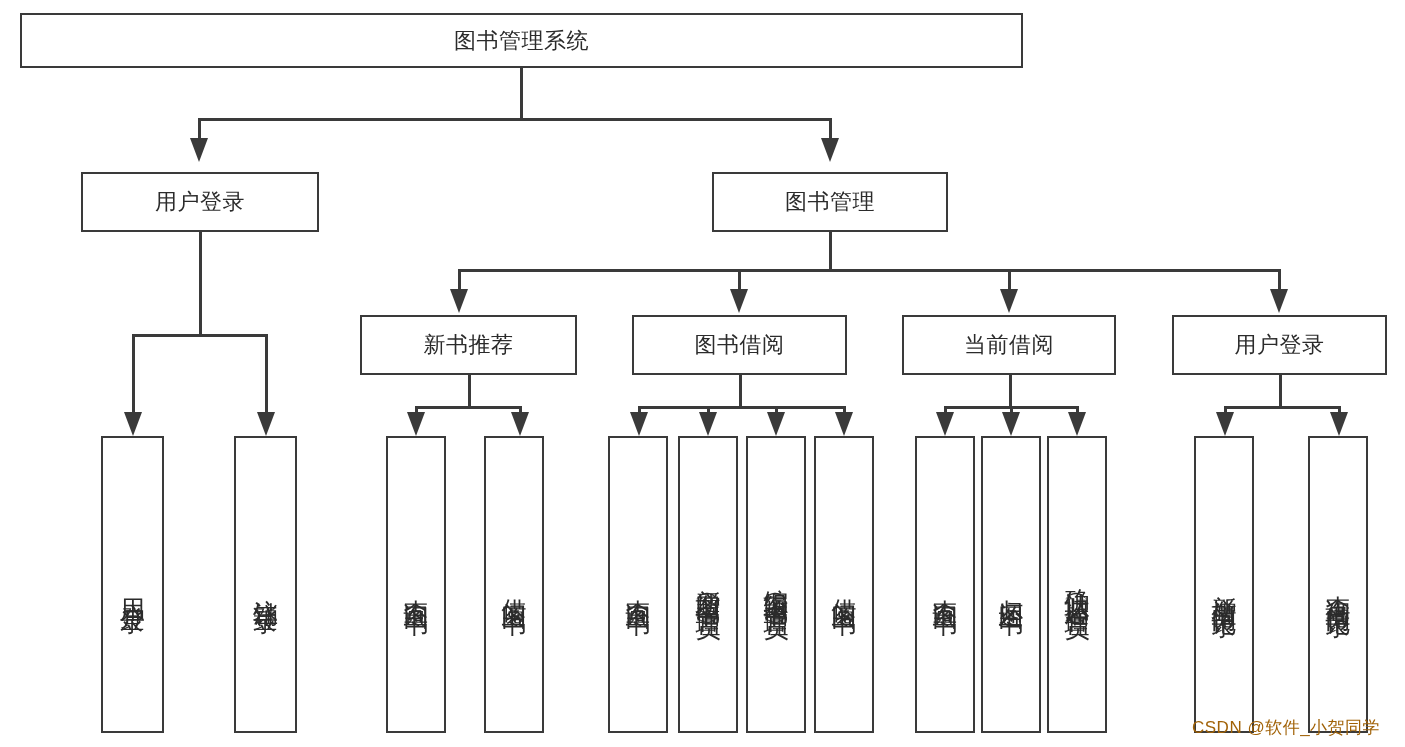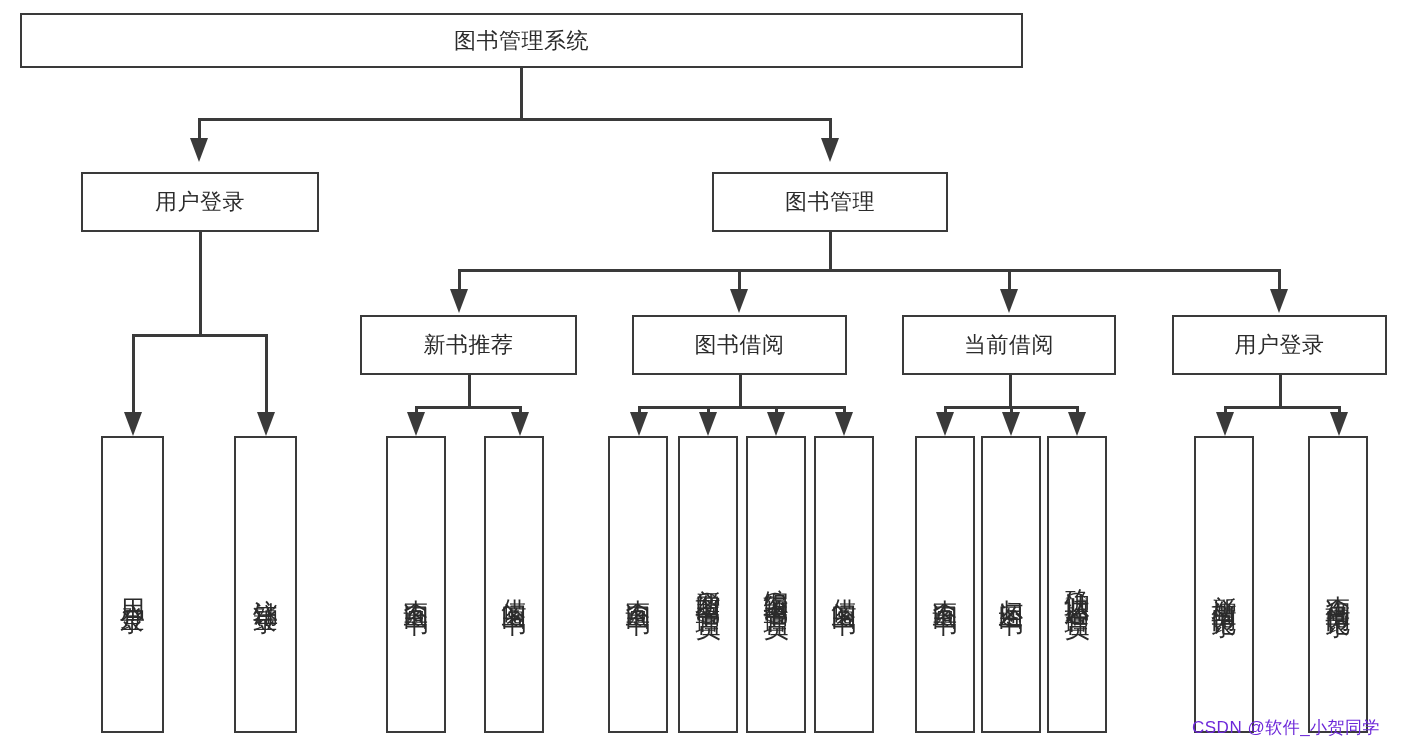"CSDN @软件_小贺同学" .watermark { color: #6d28d9 -> #a16207 }
